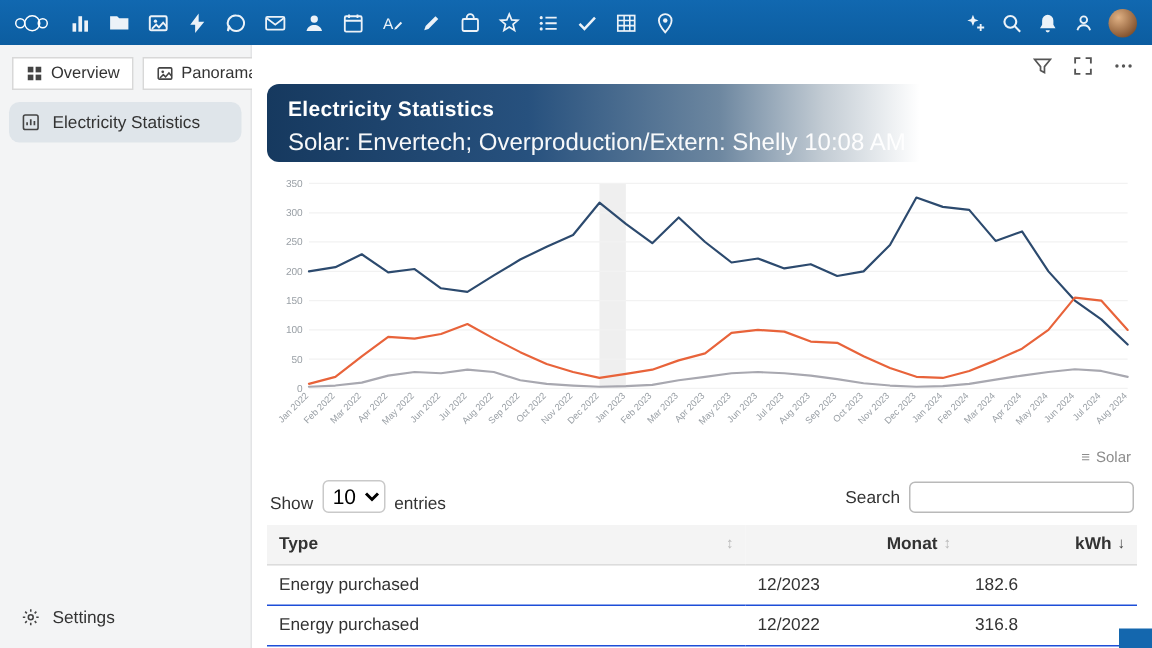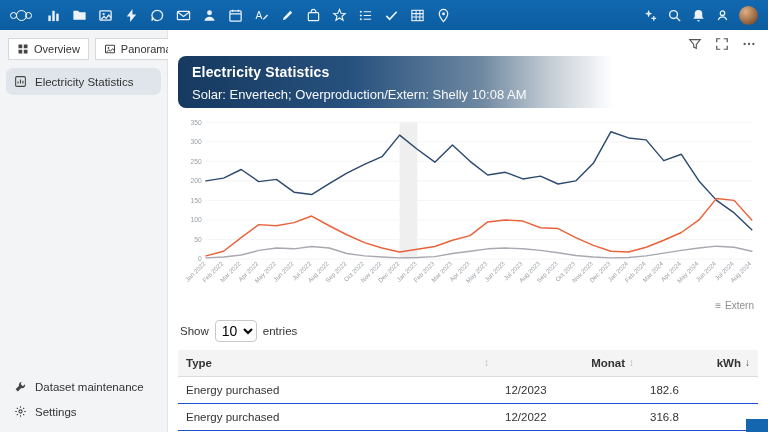"Solar: Envertech; Overproduction/Extern:" .report-subtitle { font-size: 13px -> 16px }
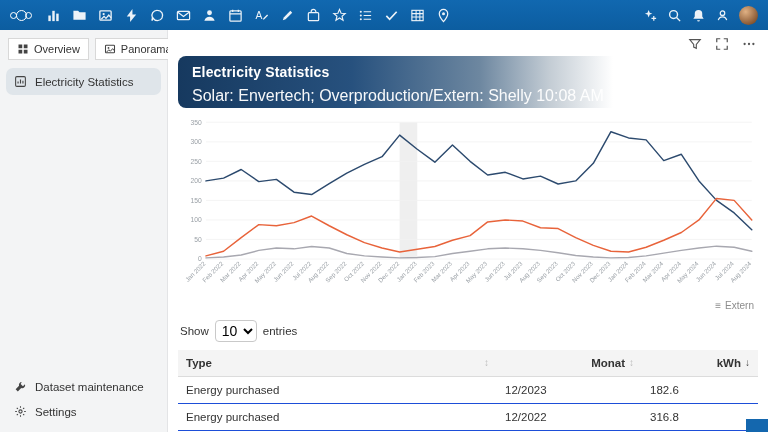"Extern" span { text: Extern -> Solar }
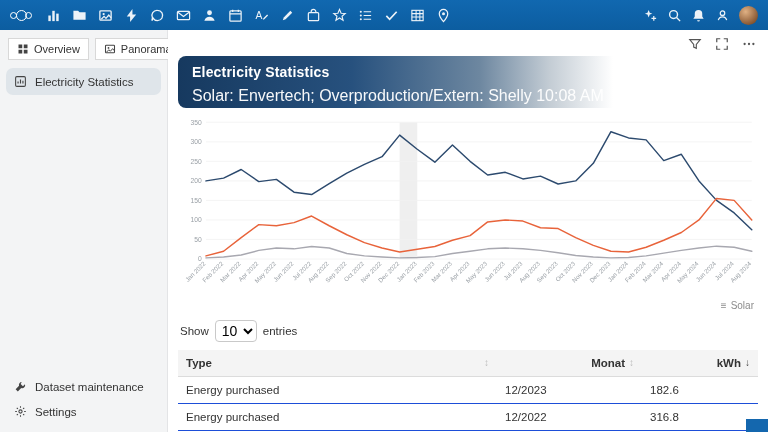"Show" .table-controls { align-items: center -> flex-end }
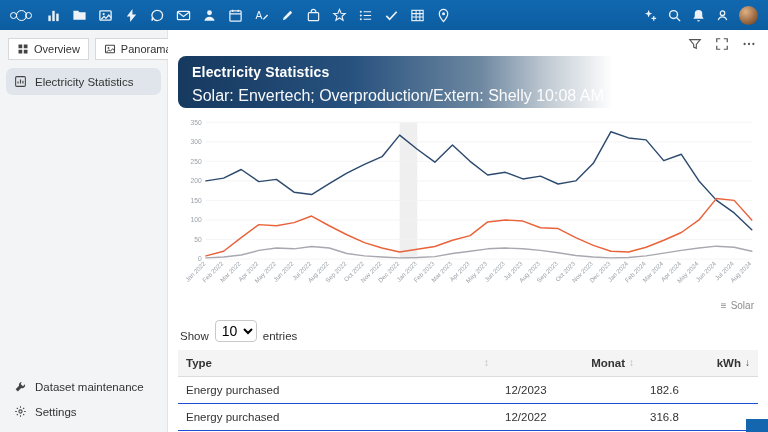"Search" div.search-group { html: none -> <div> <span>Search</span> <input> </div> }
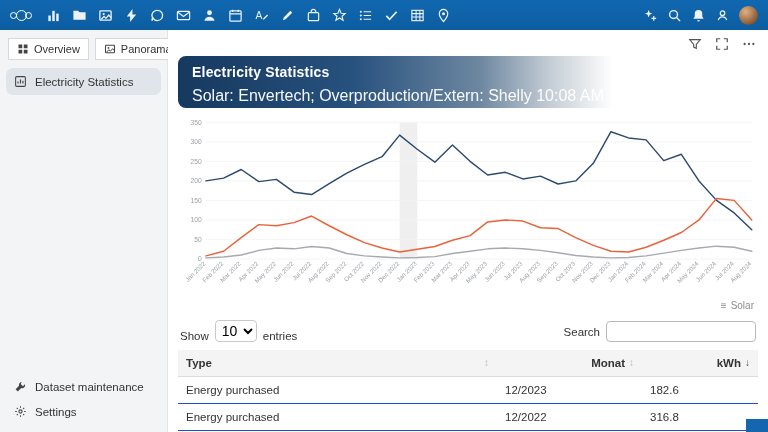"Dataset maintenance" div.sidebar-item { html: <div> <span> <svg> <path></path> </svg> </span> <span>Dataset maintenance</span> </div> -> none }
